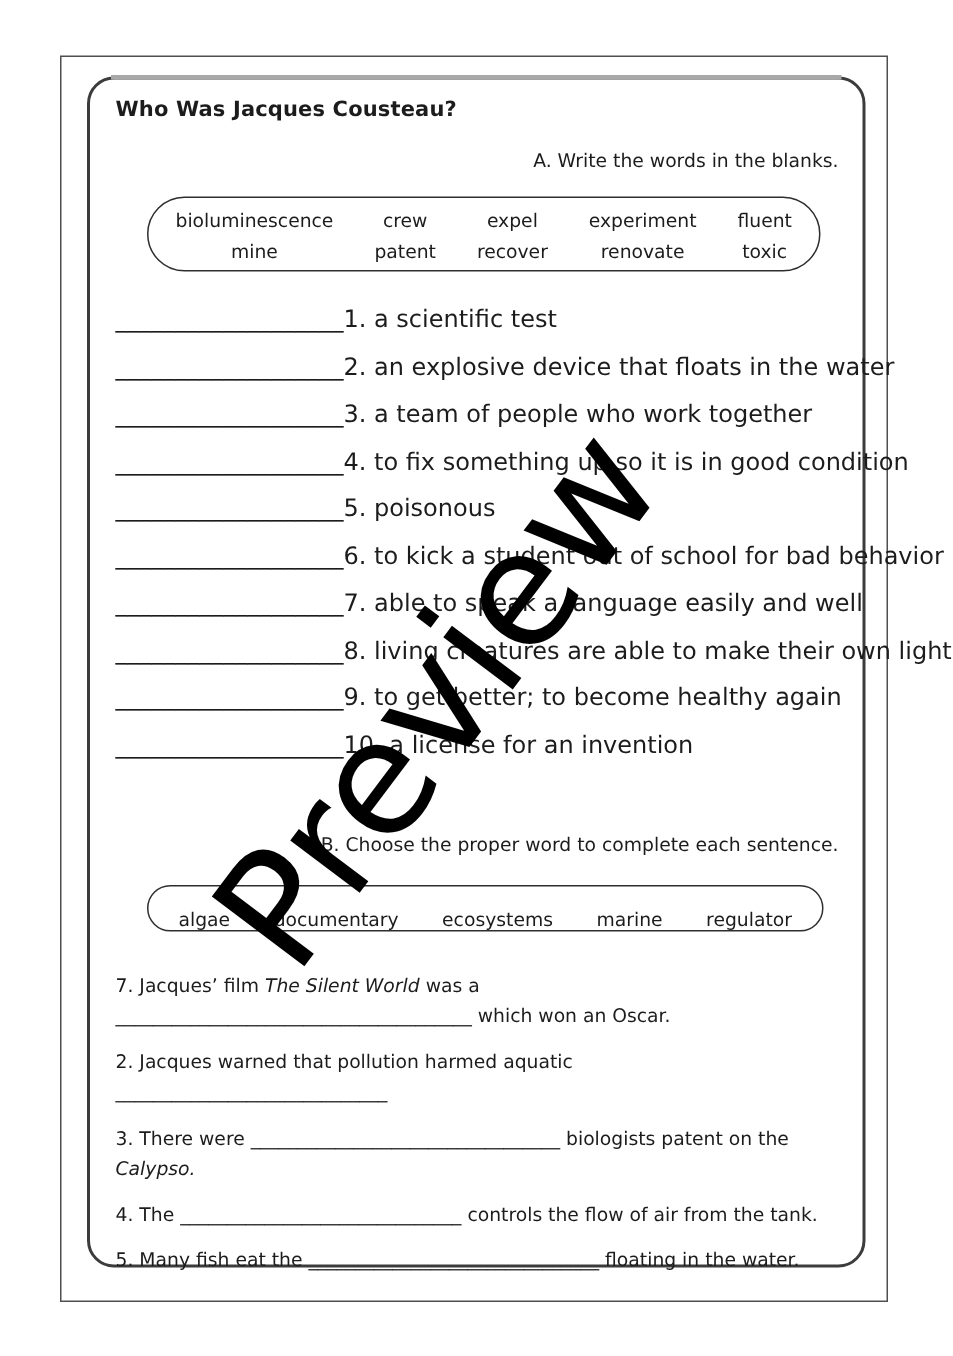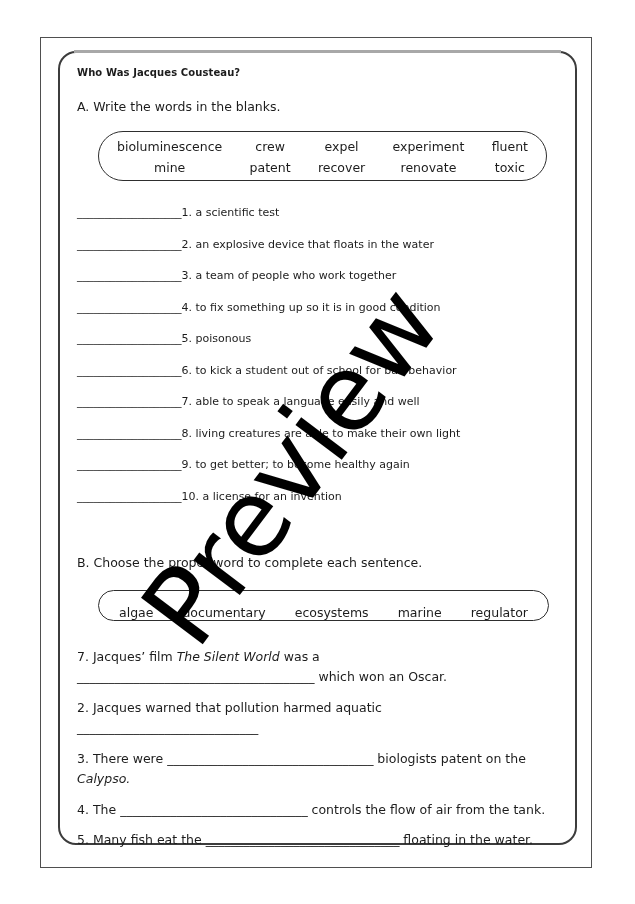"Who Was Jacques Cousteau?" .title-row { font-size: 10px -> 14px }
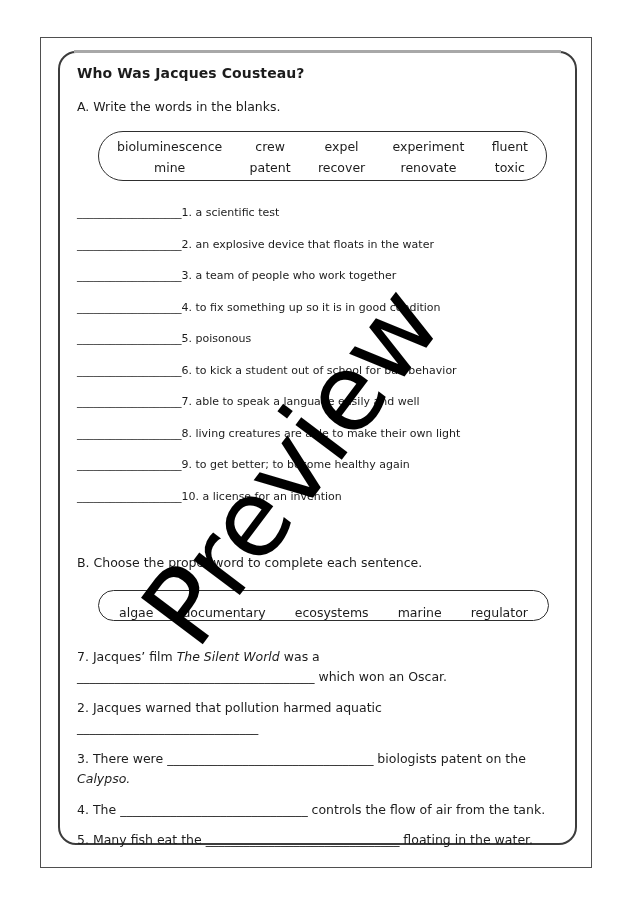"A. Write the words in" .instruction { text-align: none -> right }
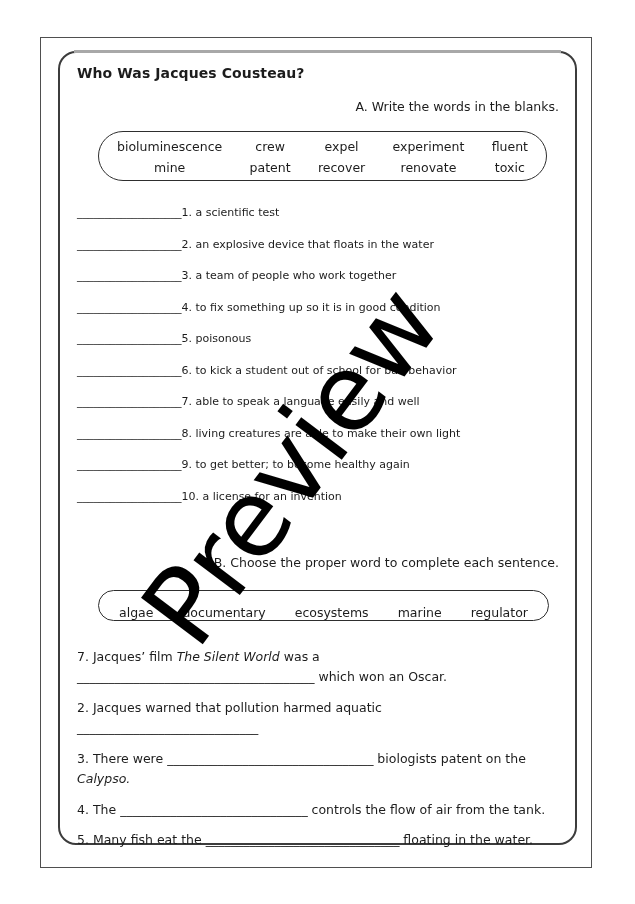"___________________1. a scientific test" .items { font-size: 11px -> 16px }
